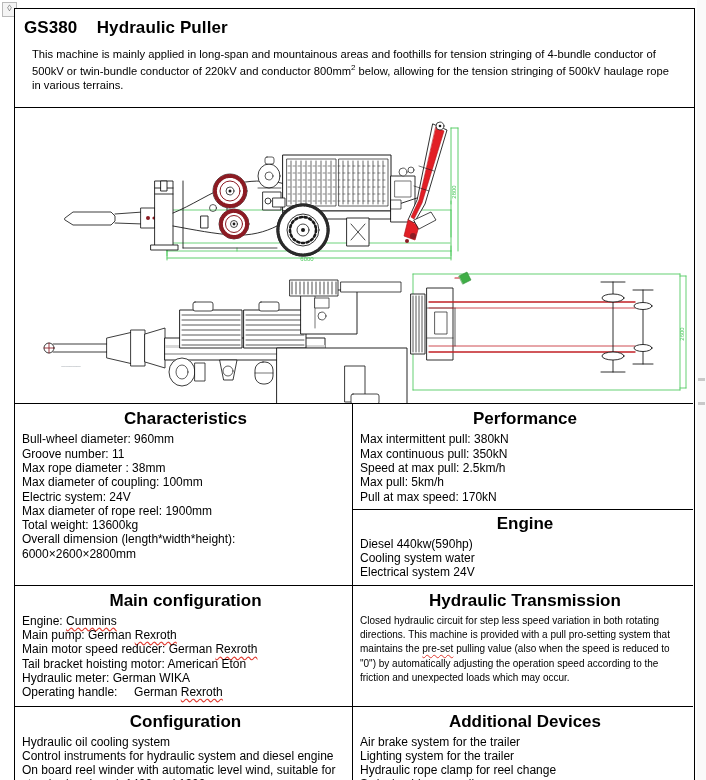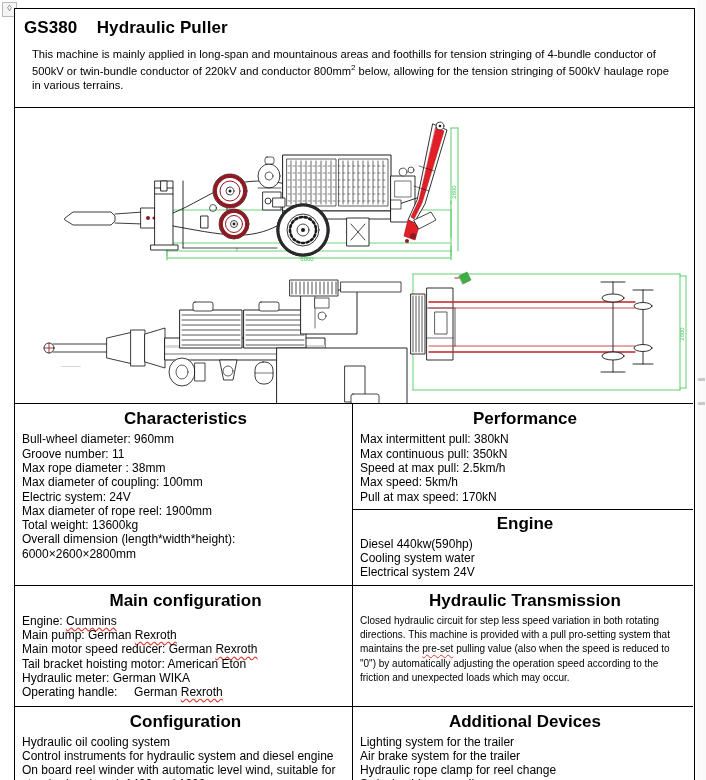"Max speed: 5km/h" div { text: speed -> pull }
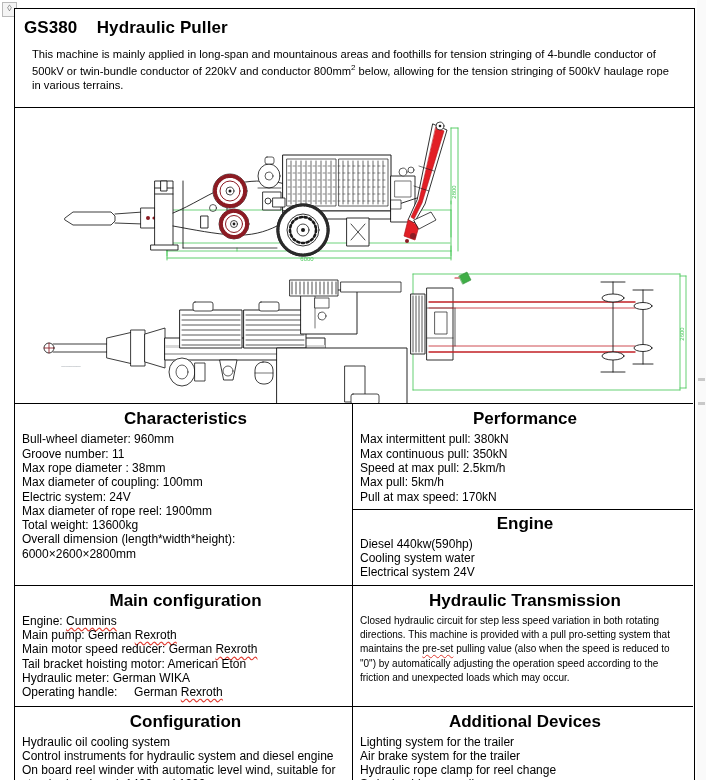"Lighting system for the trailer" div { order: before "Air brake system for the" -> after "Air brake system for the" }
